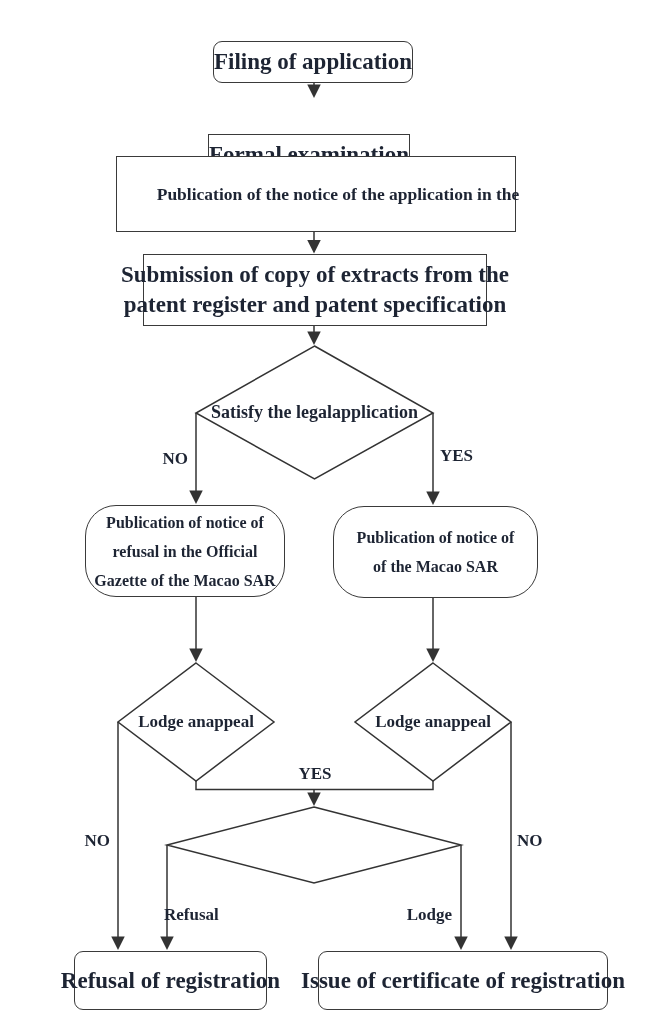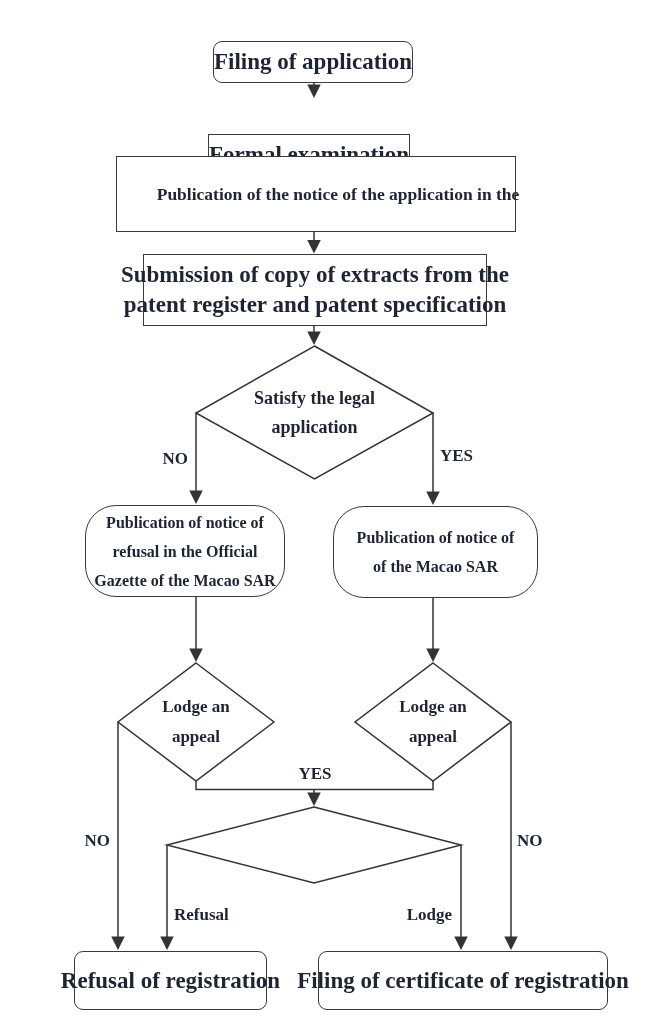"Satisfy the legal" .diamond-text { align-items: none -> center; flex-direction: column -> none }
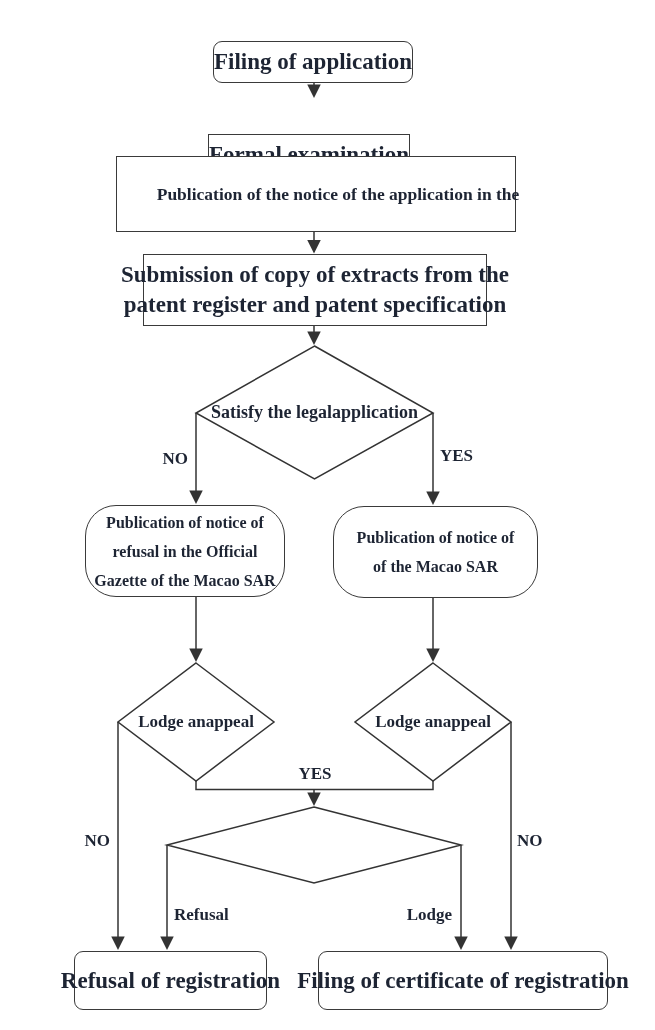"Refusal" div.edge-label { left: 174px -> 164px }
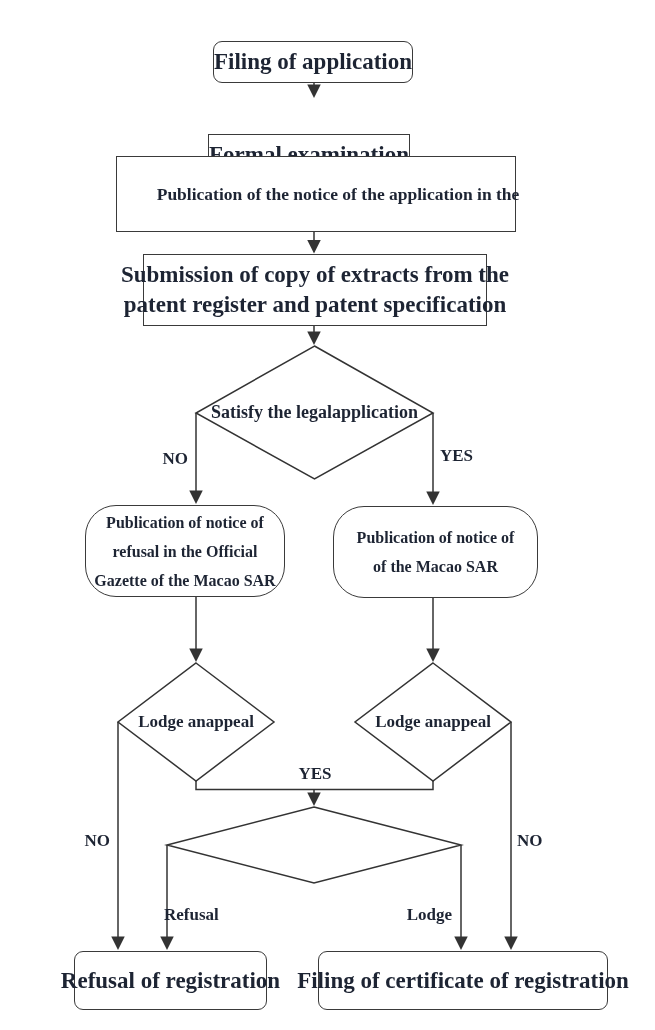"Filing of certificate of registration" div.ln { text: Filing -> Issue }
